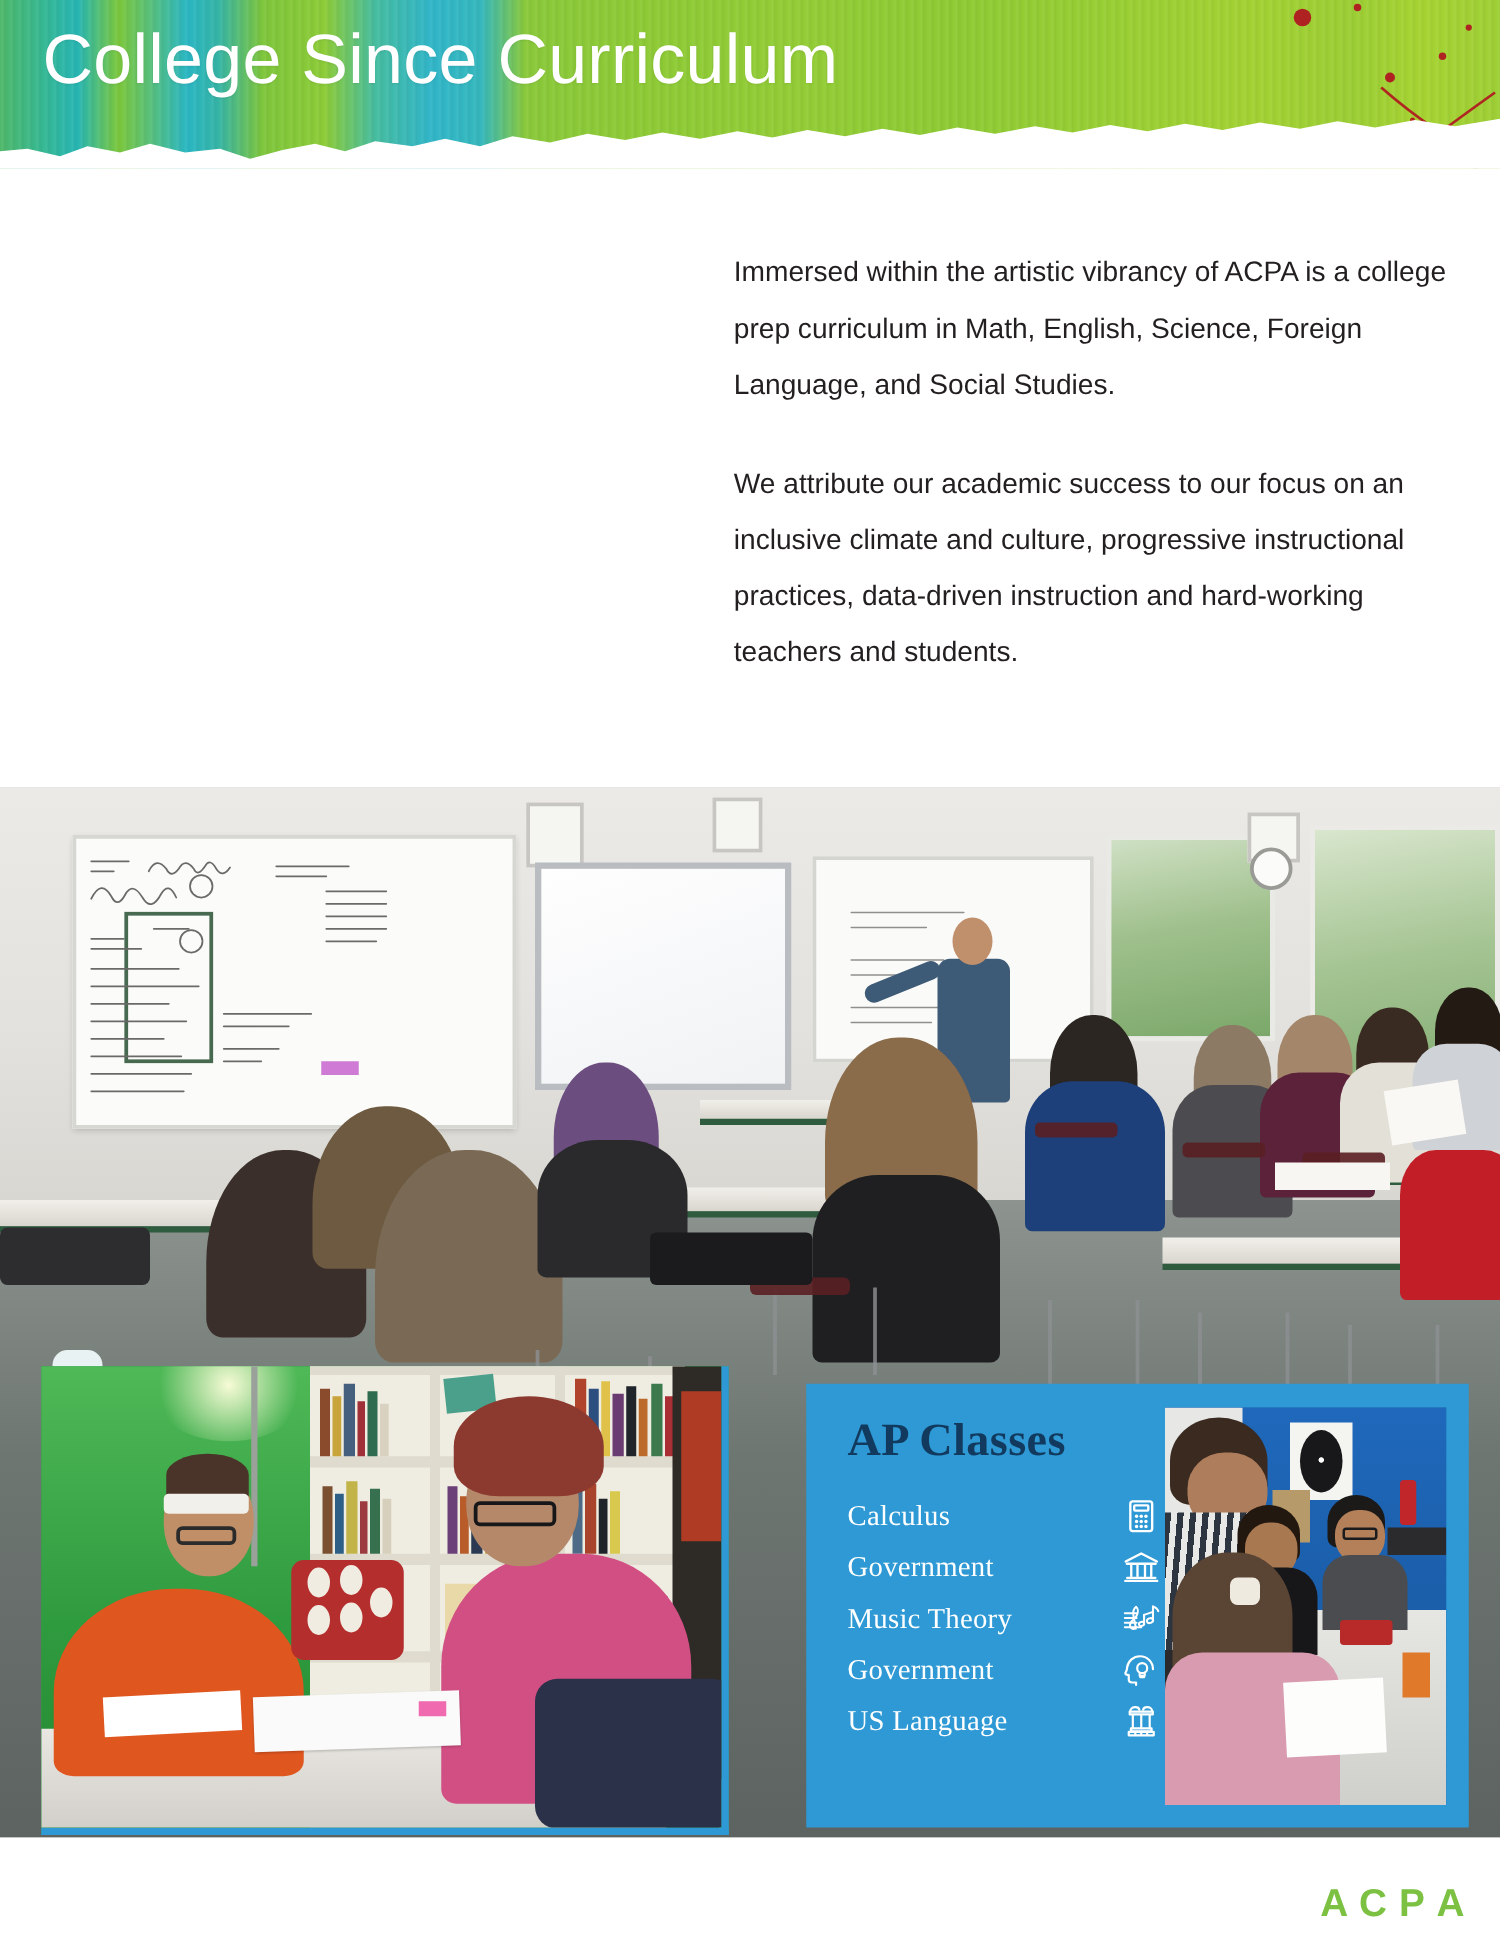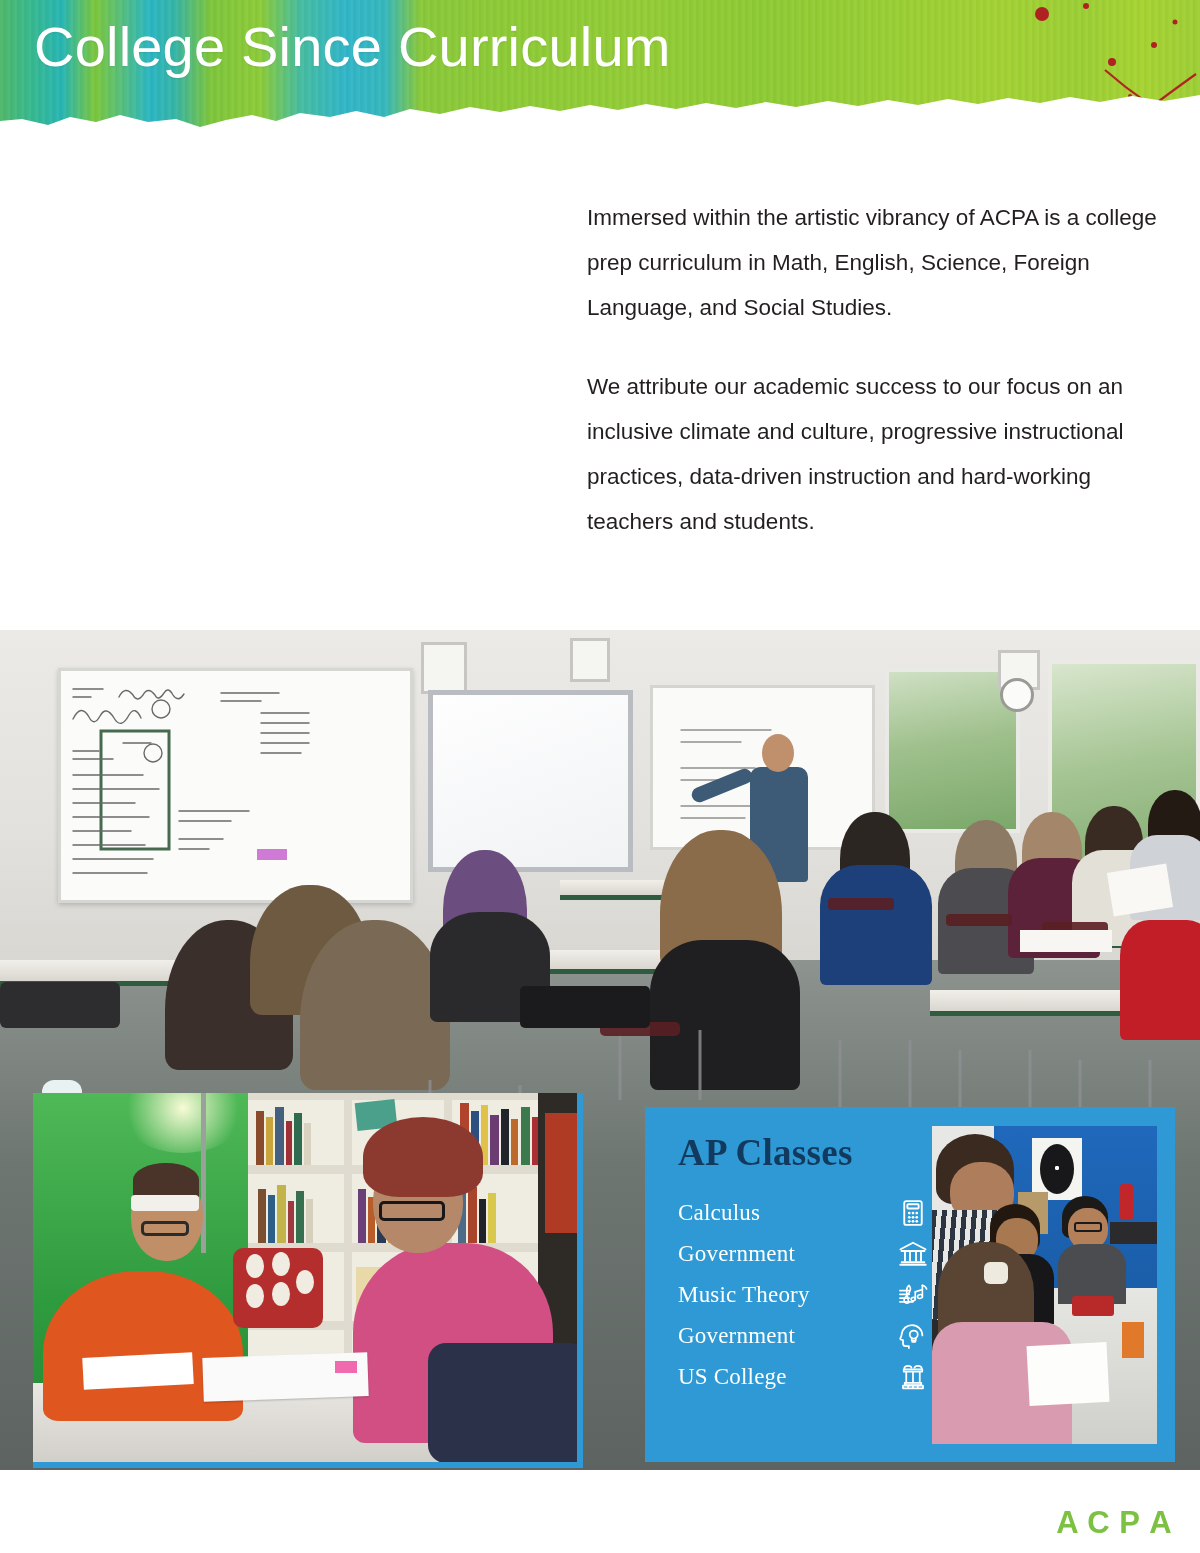"US College" span.ap-label { text: College -> Language }
